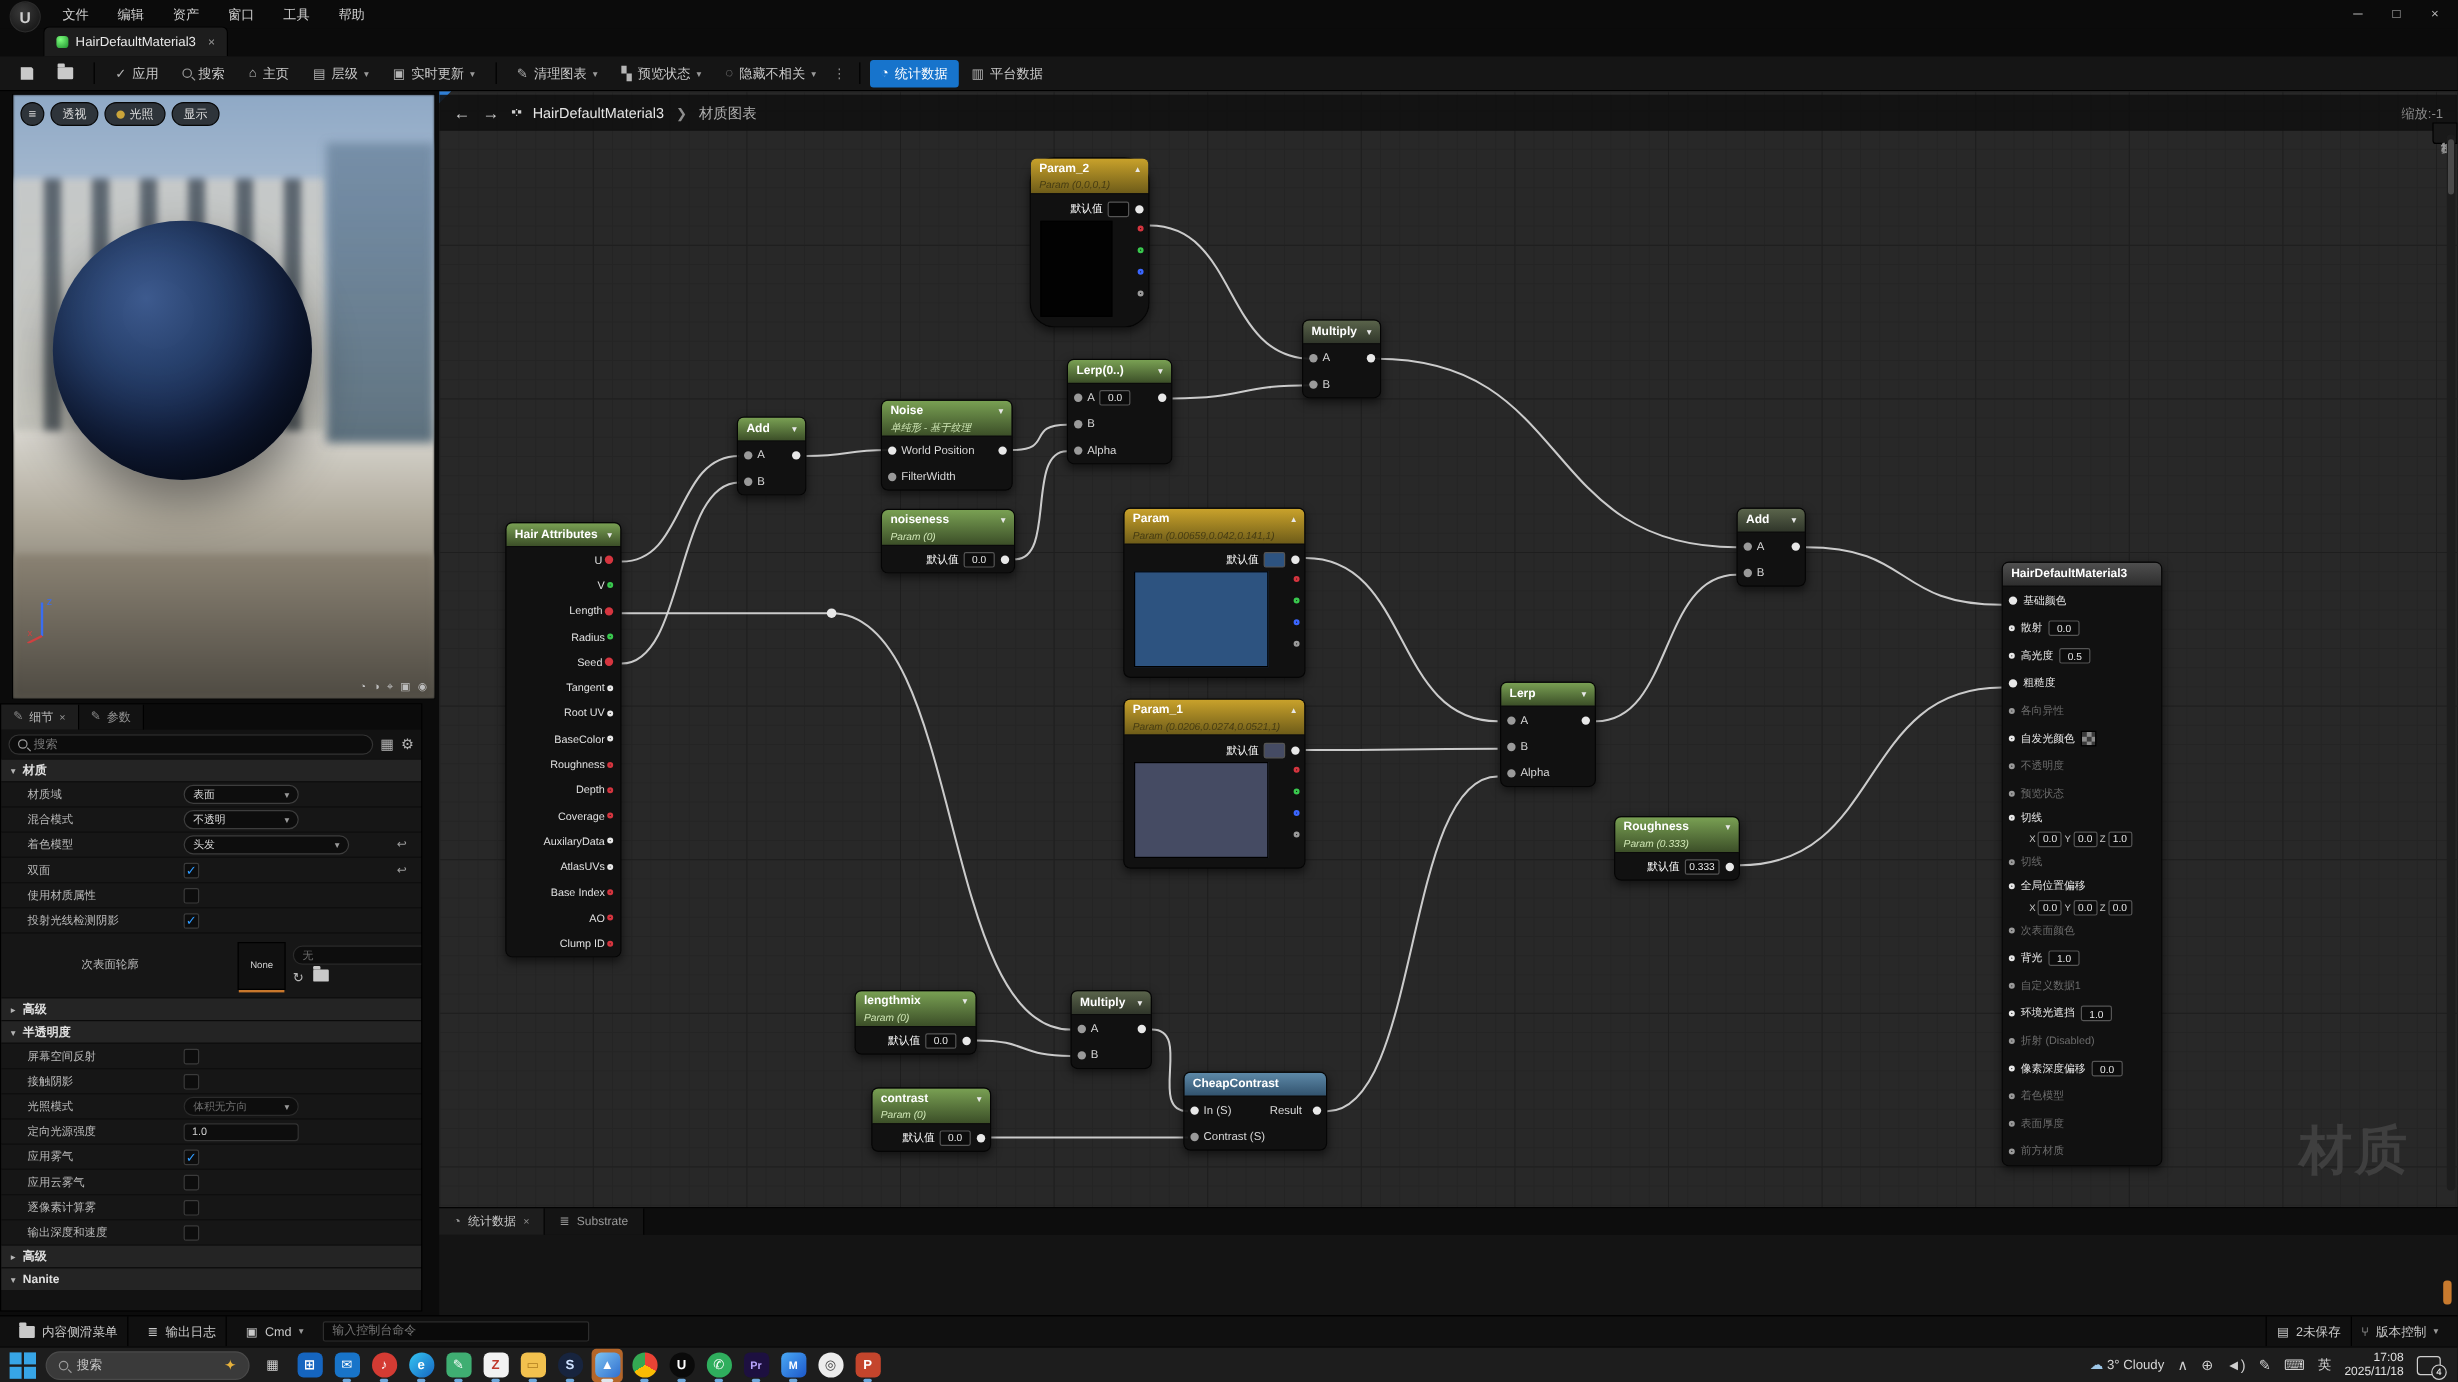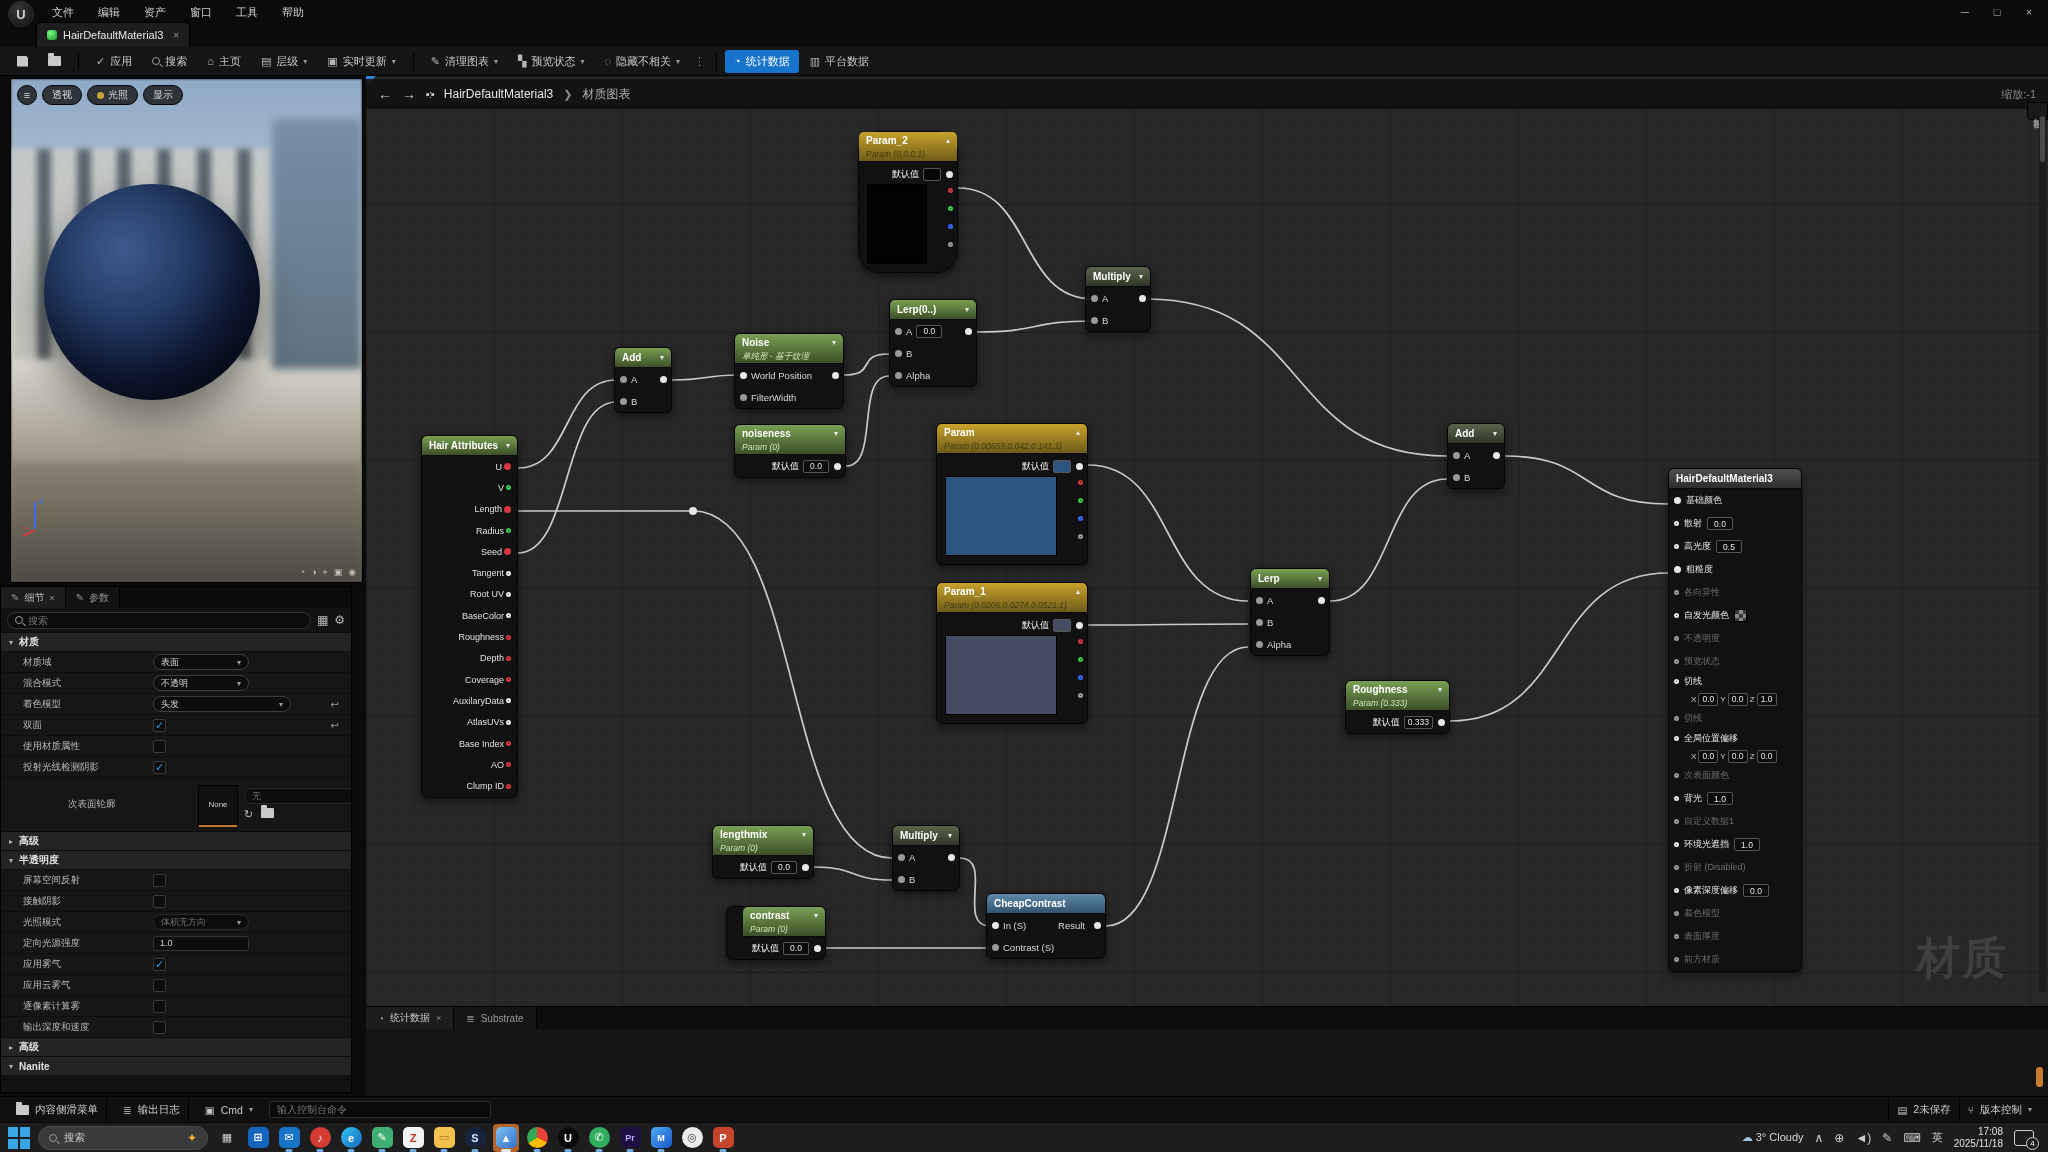"contrast" div.gnode { padding-left: 16px -> none }
